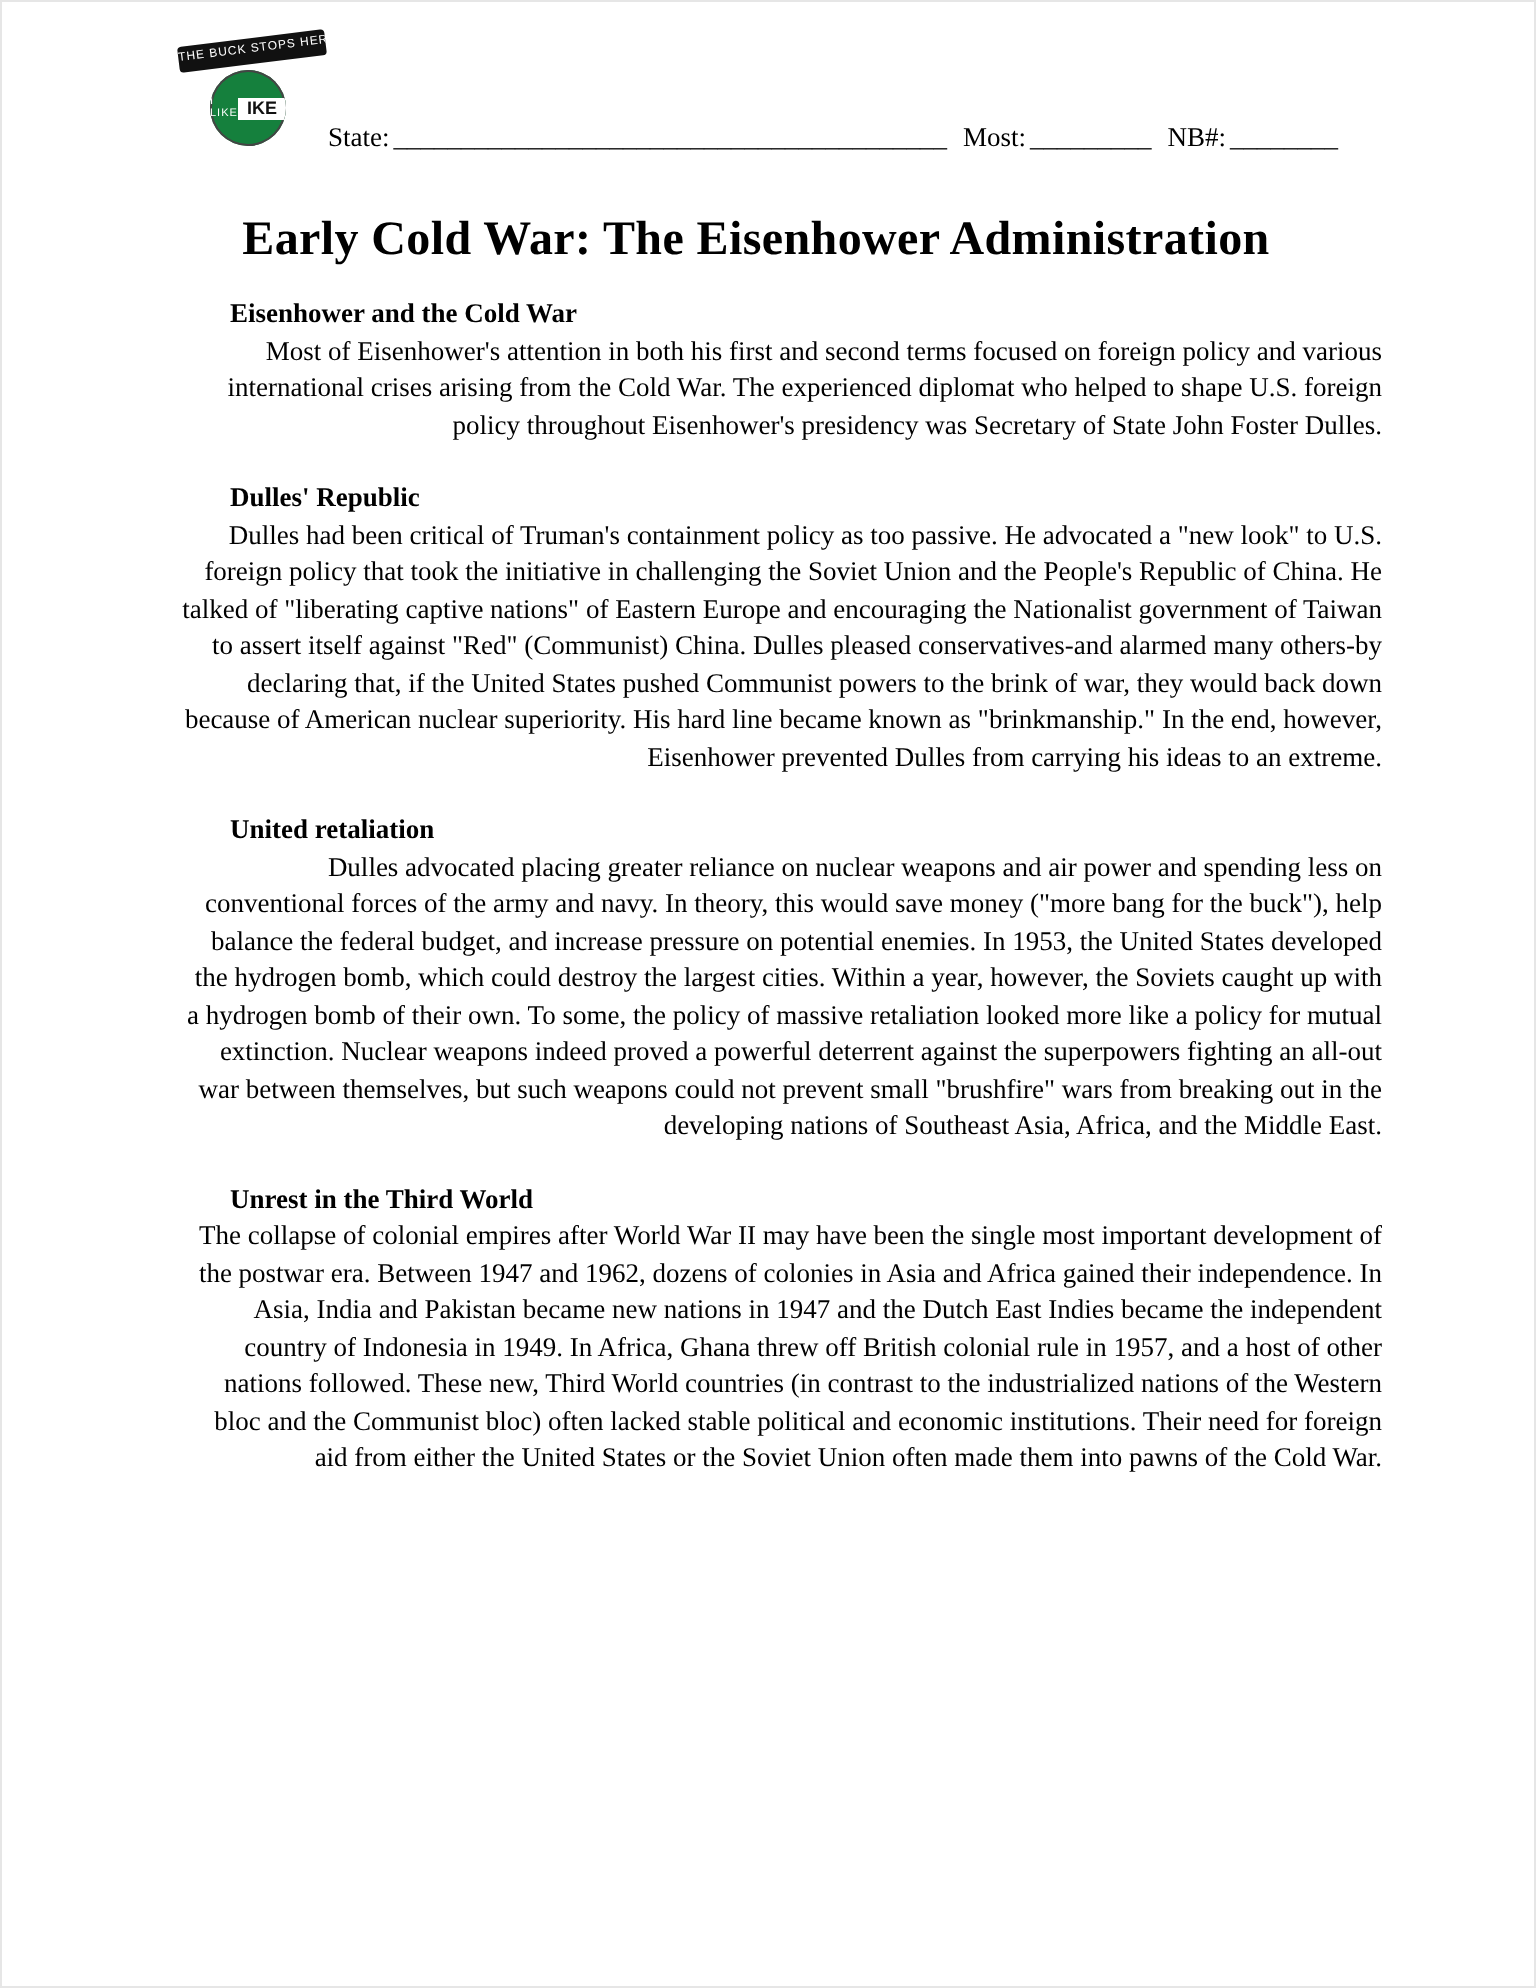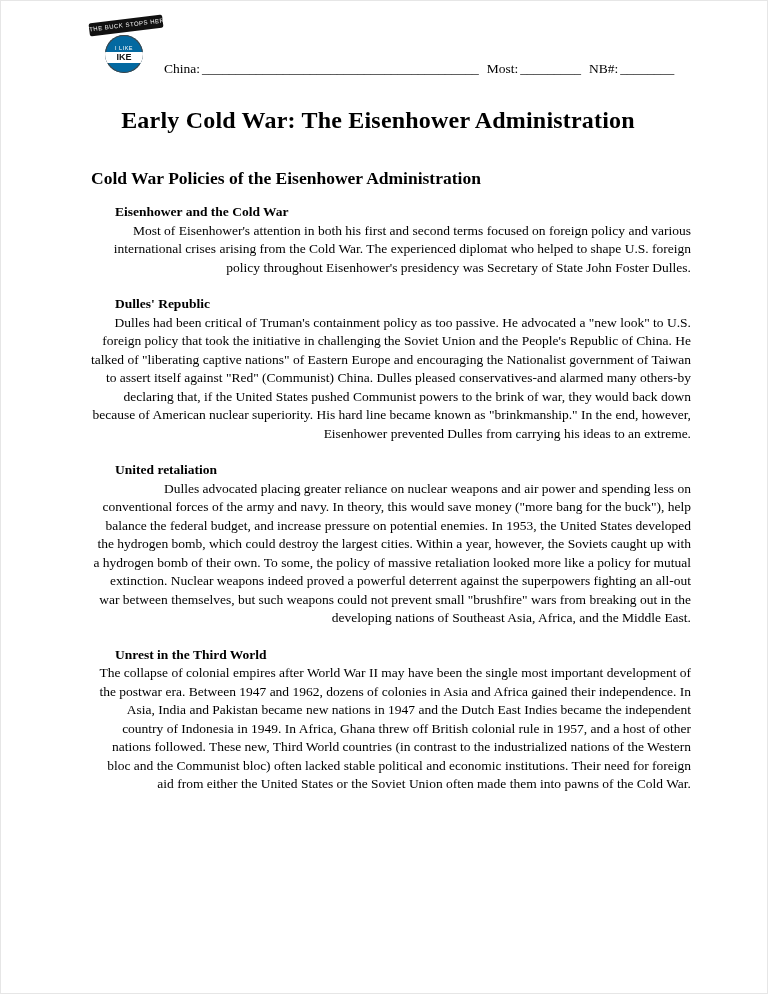"IKE" .logo-circle { background: #0369a1 -> #15803d; flex-direction: column -> row }
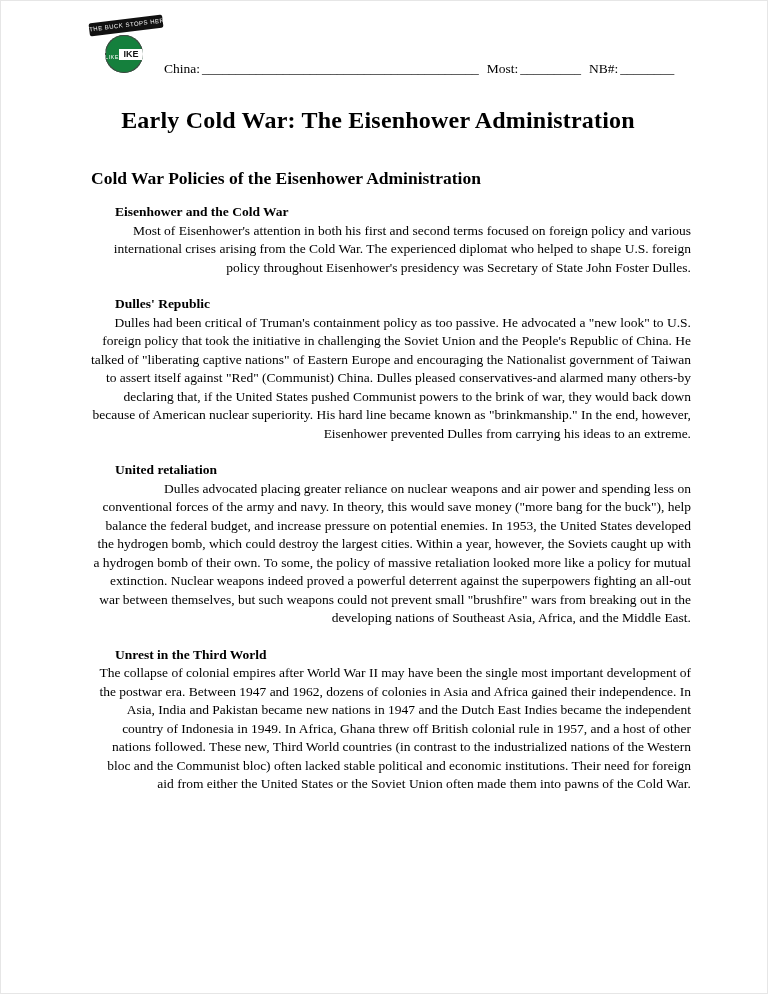"China:" span.lbl { text: China -> State }
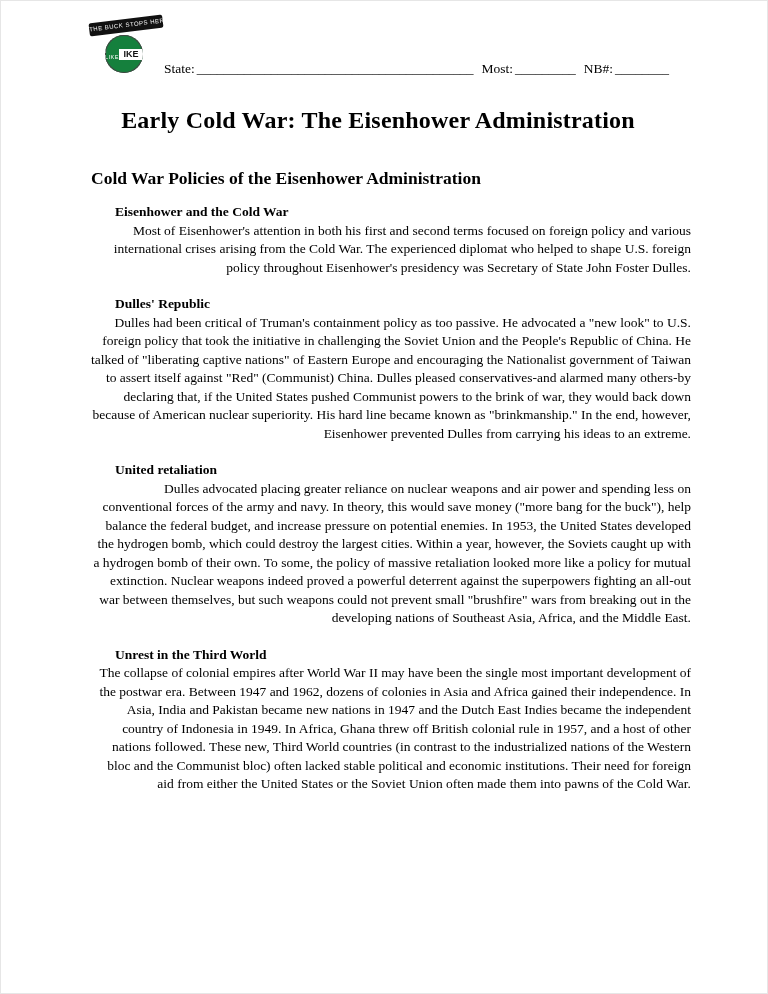"Cold War Policies of the" h2.section-heading { html: <h2>Cold War Policies of the Eisenhower Administration</h2> -> none }
